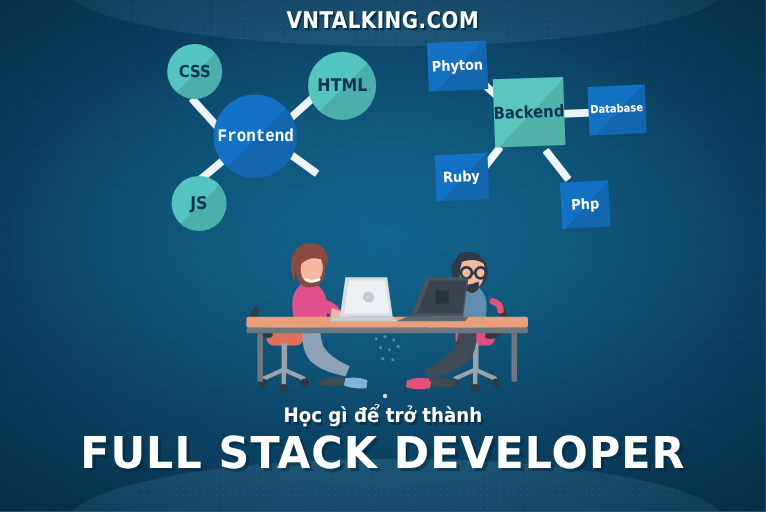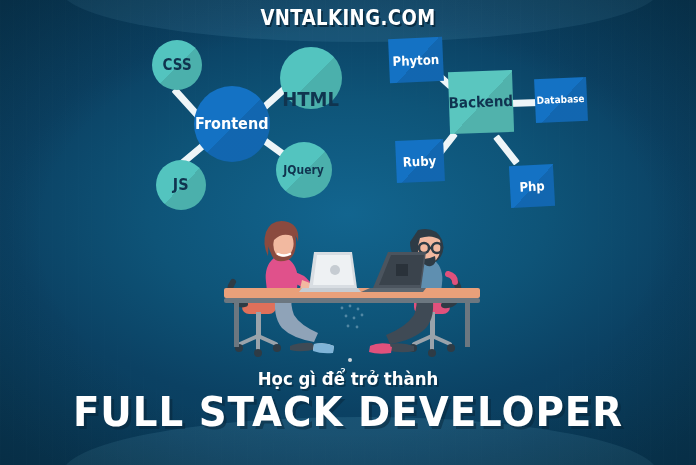"HTML" div.node { align-items: flex-end -> none; font-size: 20px -> 16px }
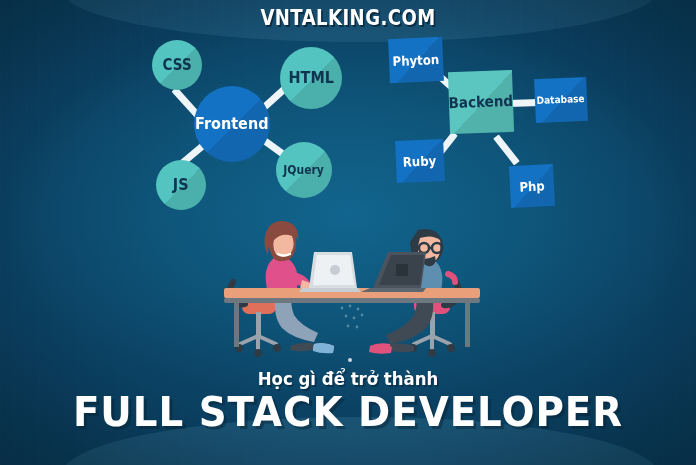"Frontend" div.node { font-family: none -> Liberation Mono, monospace }
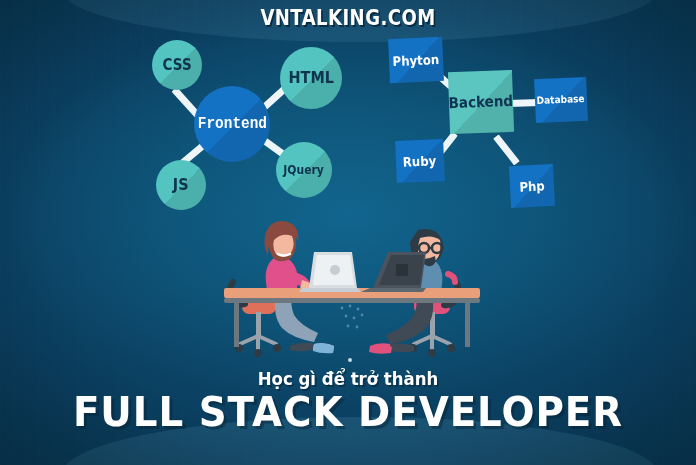"JQuery" div.node { html: <div> <span></span> <span>JQuery</span> </div> -> none }
